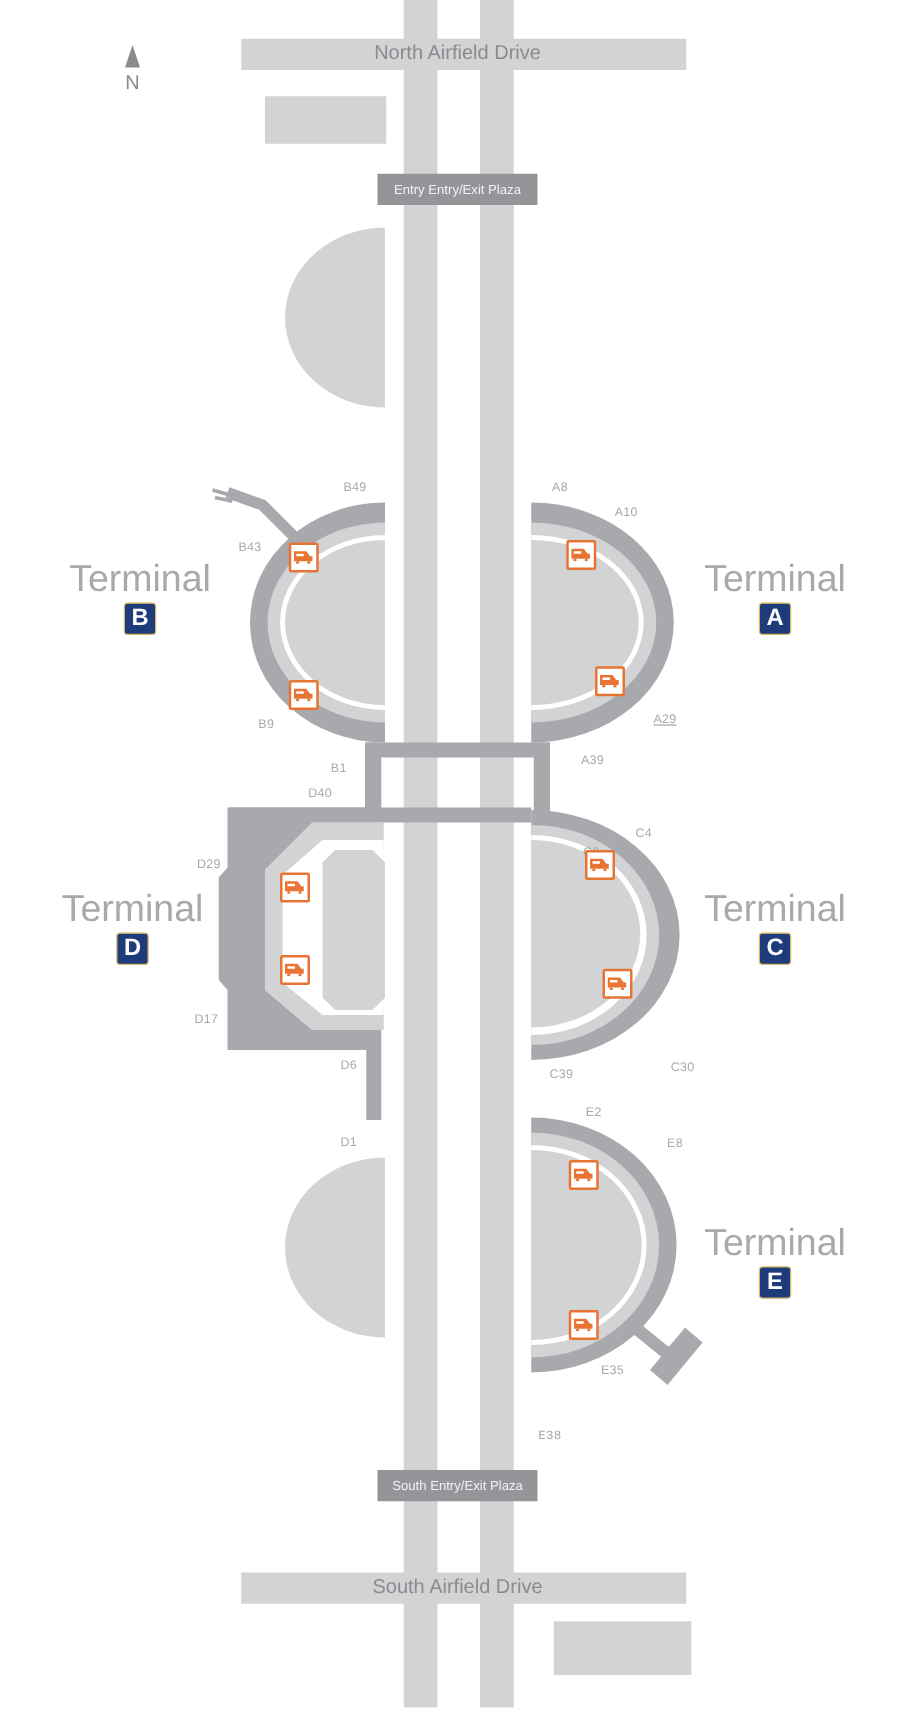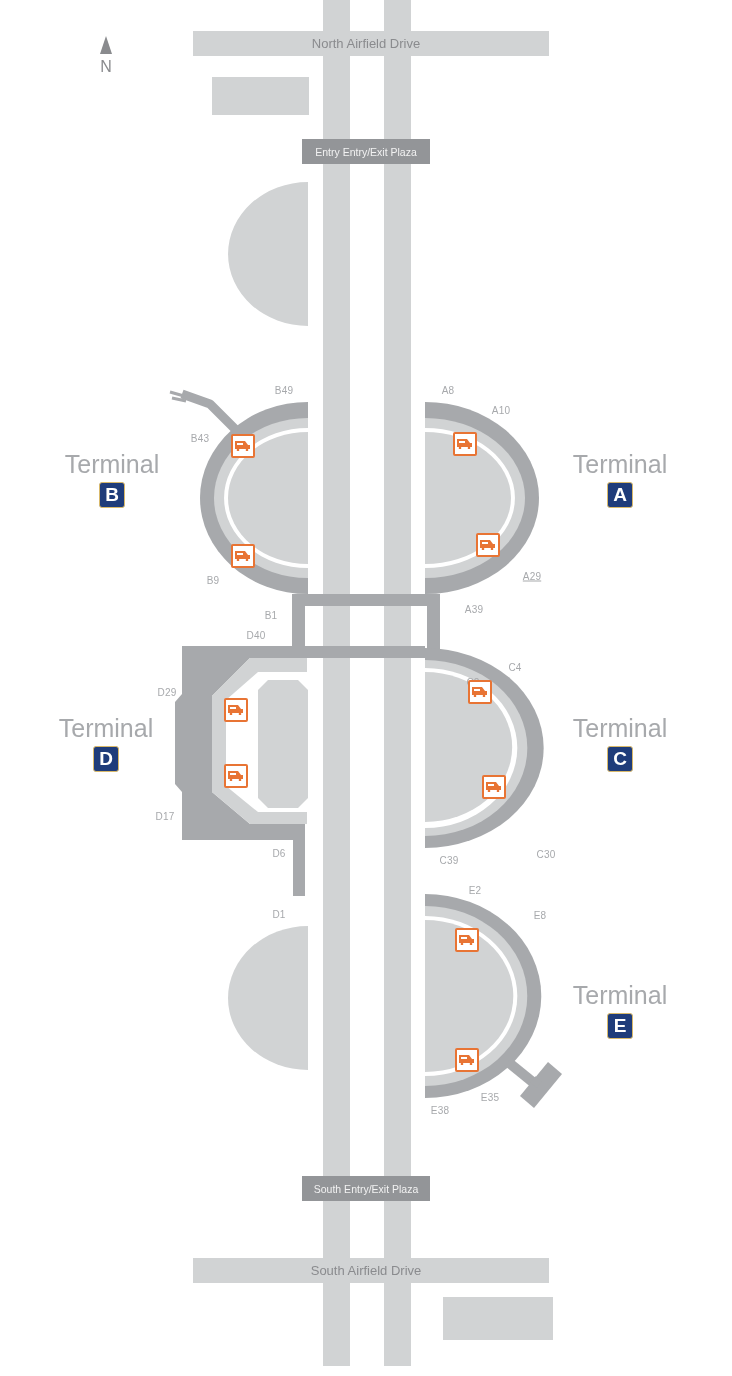"North Airfield Drive" .road-label { font-size: 13px -> 16px }
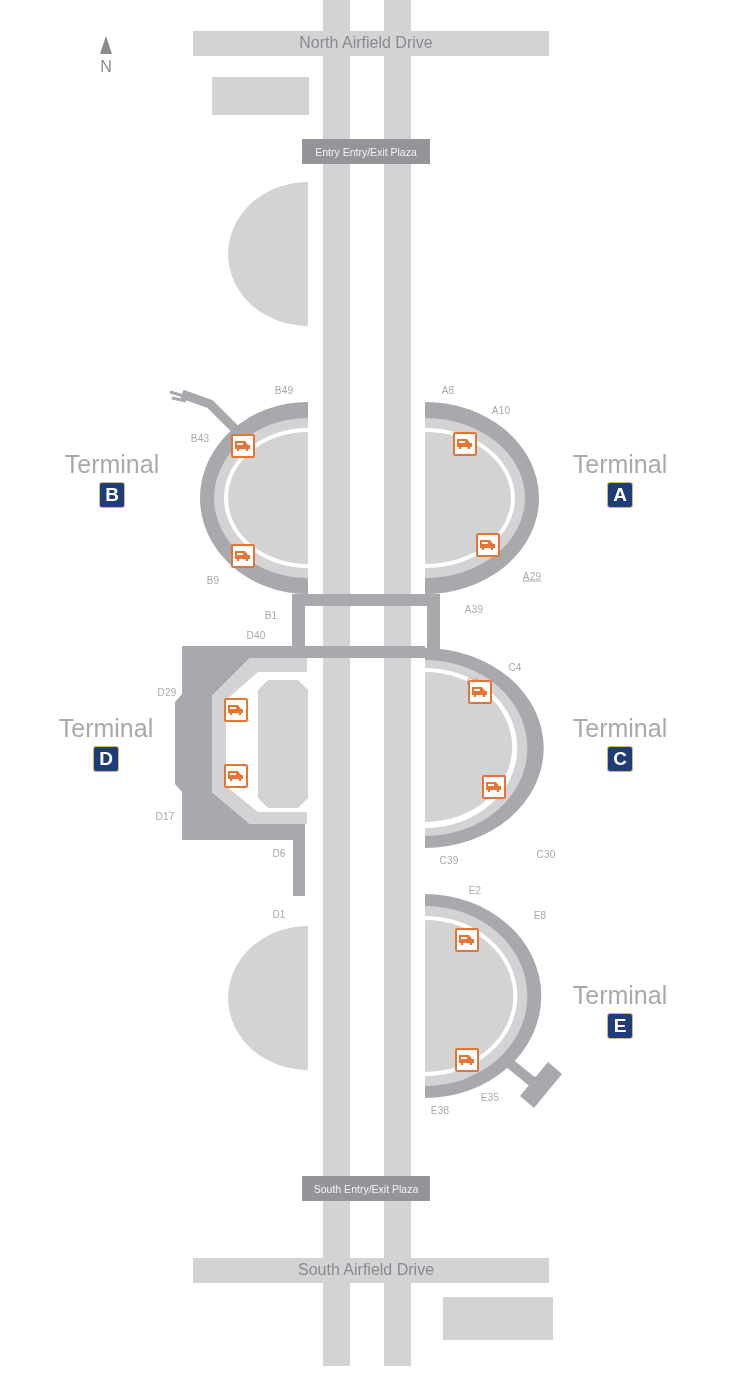"Terminal" .terminal-word { font-size: 25px -> 30px }
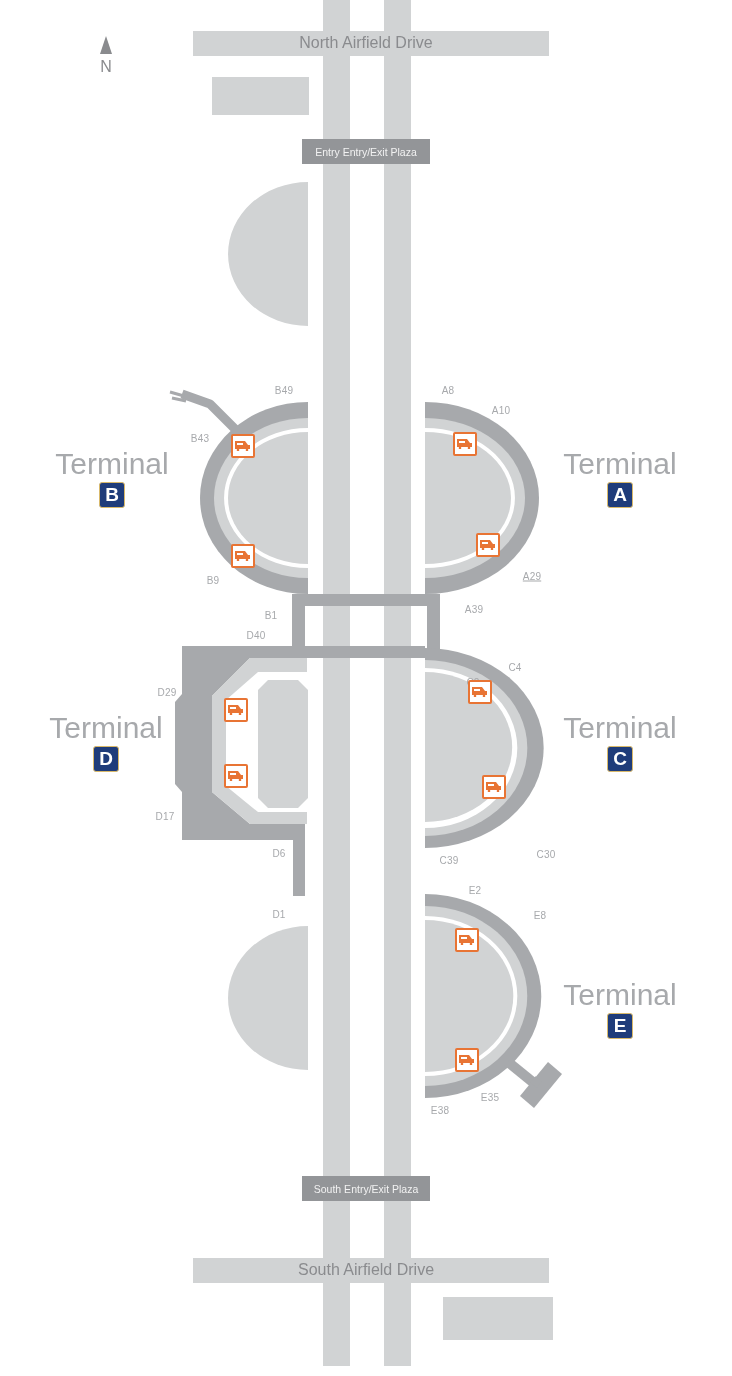"E38" div.gate-label { font-family: none -> Liberation Mono, monospace; top: 1110px -> 1150px }
